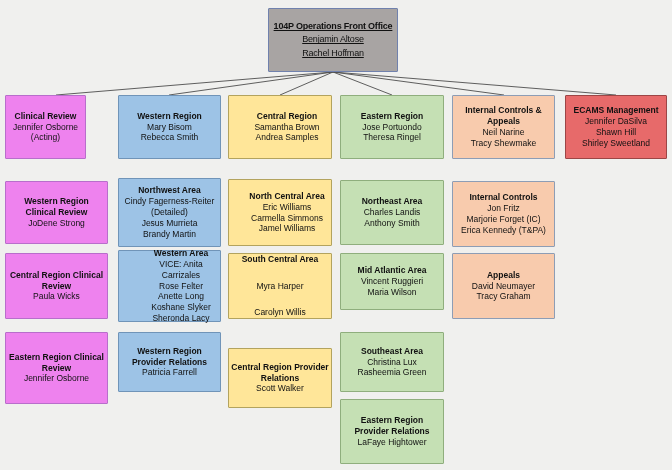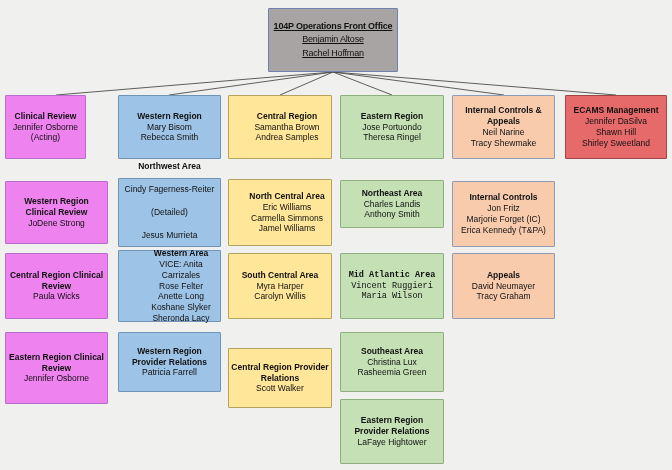"Northwest Area" div.box { gap: 12px -> none }
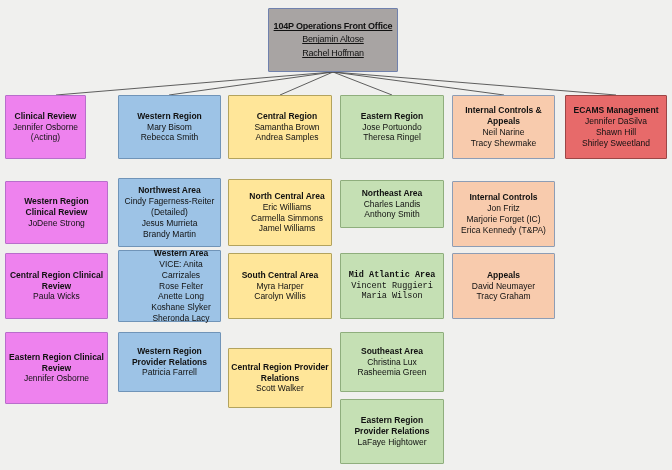"Northeast Area" div.box { height: 48px -> 65px }
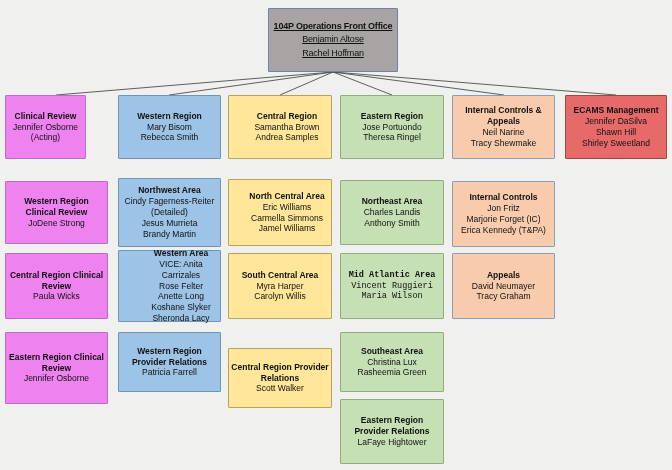"South Central Area" div.box { gap: none -> 16px }
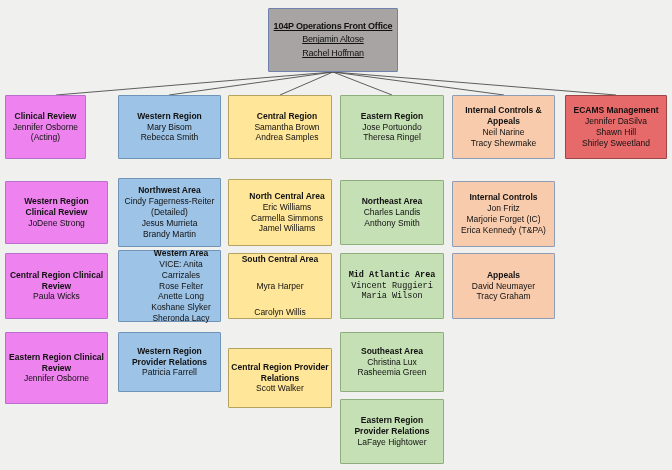"Mid Atlantic Area" div.box { font-family: Liberation Mono, monospace -> none; height: 66px -> 57px }
